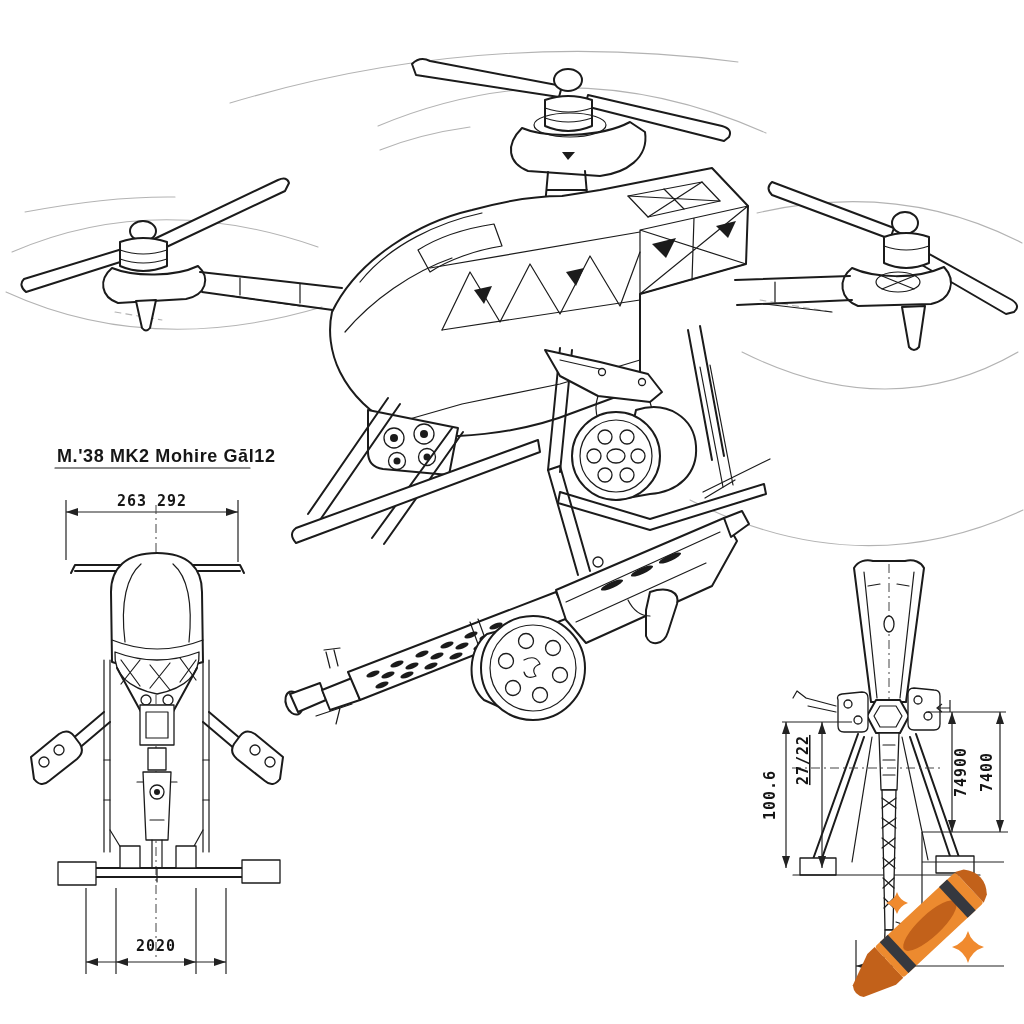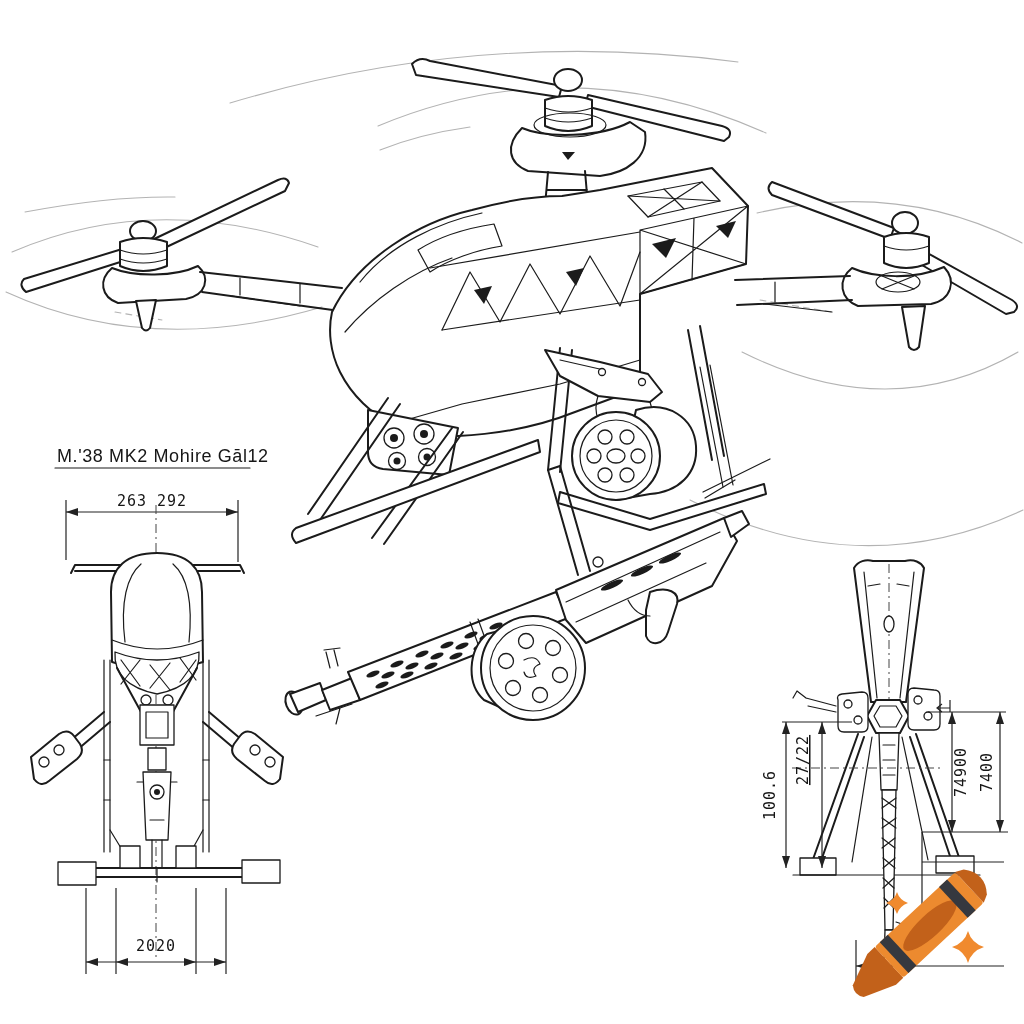"M.'38 MK2 Mohire Gāl12" #canvas { font-weight: none -> bold }
